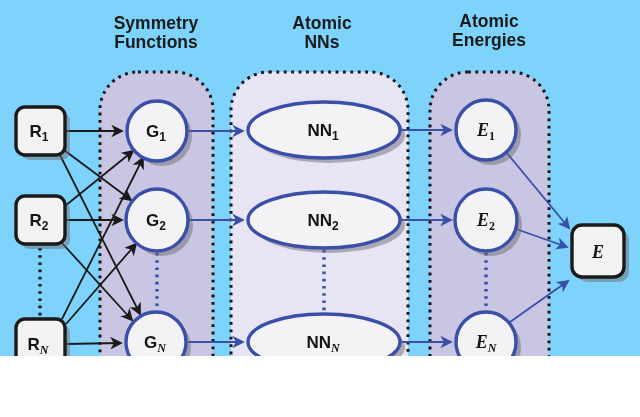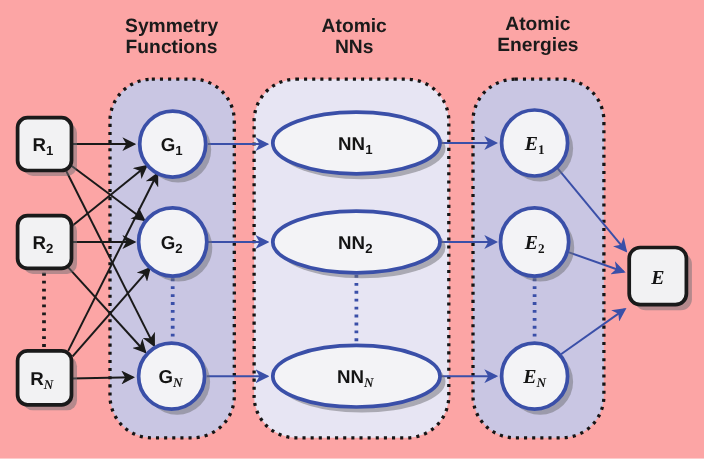"Symmetry" .stage { background: #fca5a5 -> #7dd3fc; height: 417px -> 356px }
